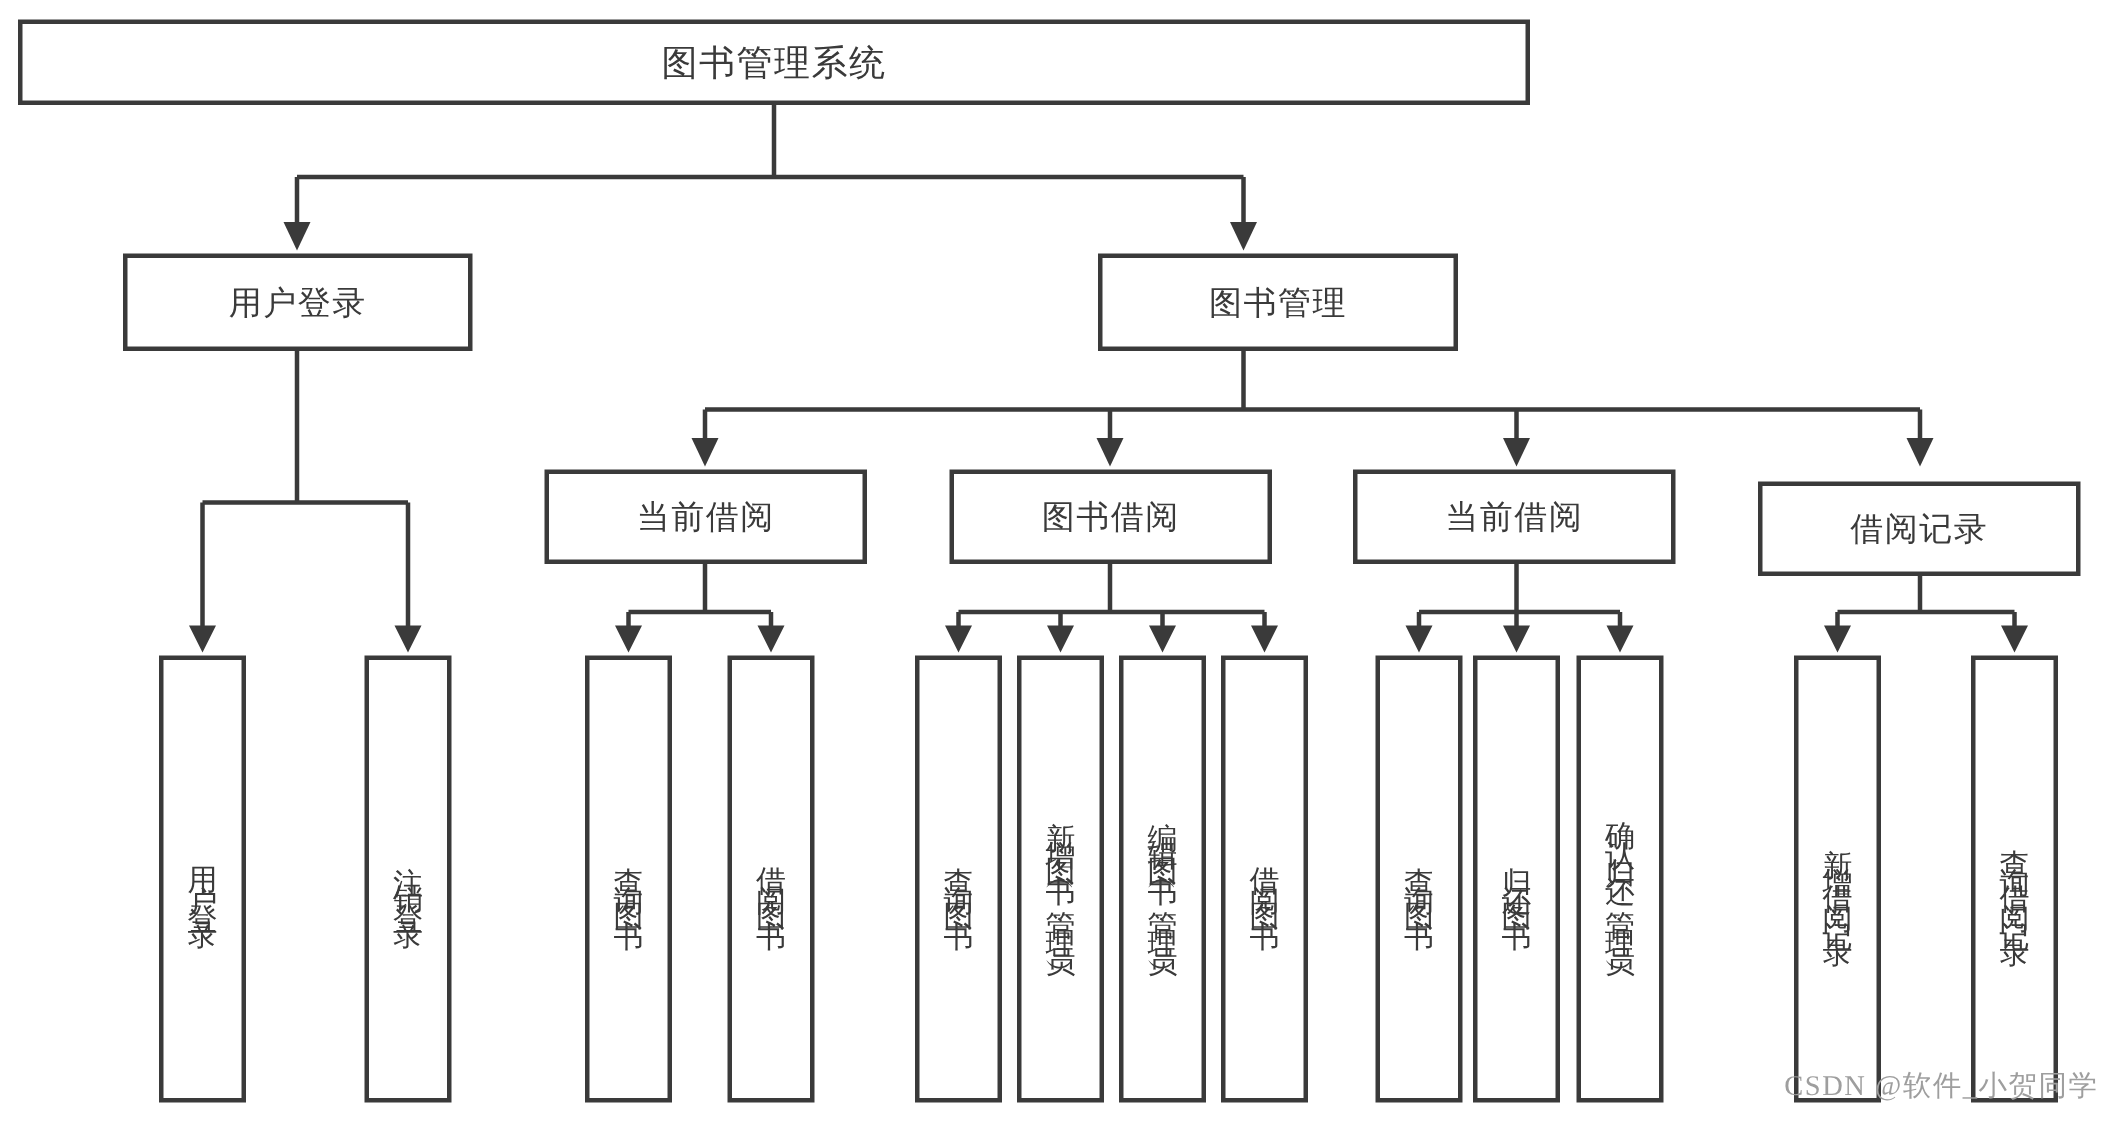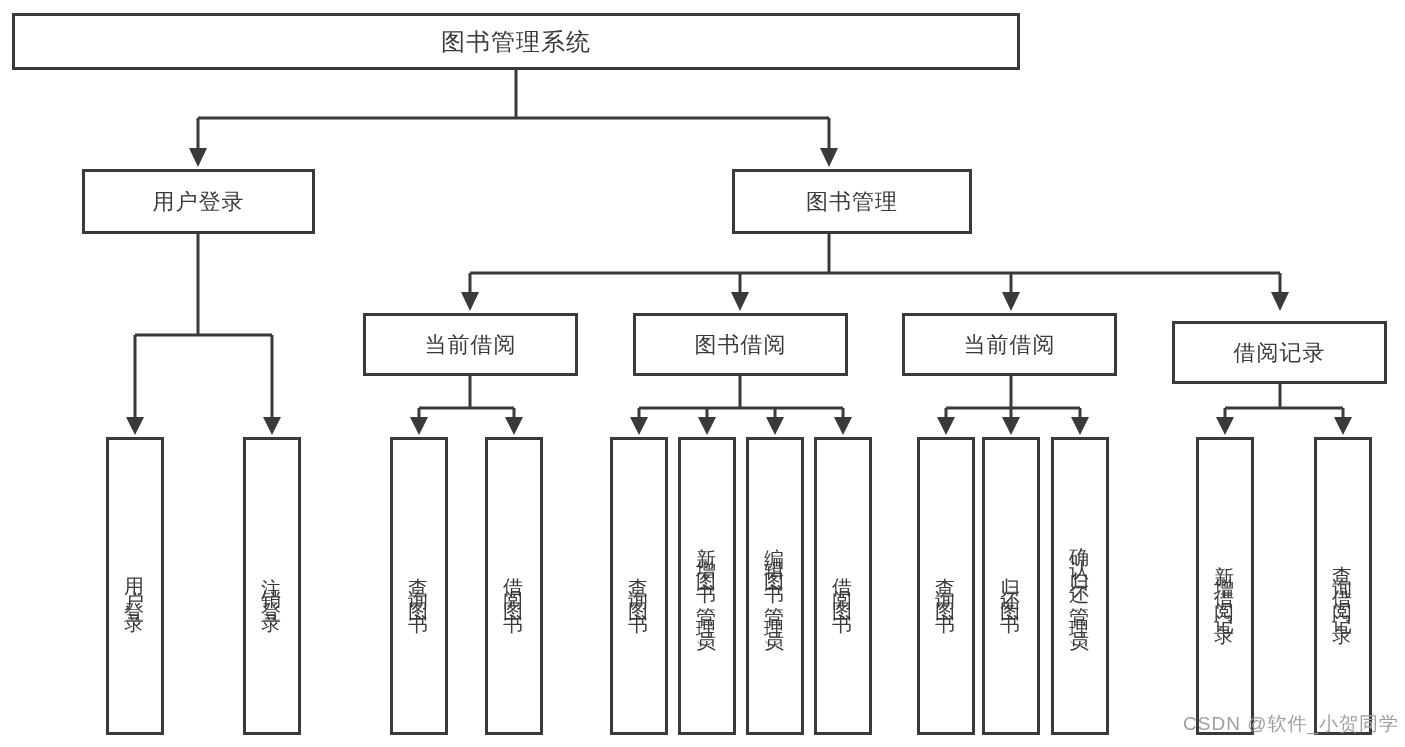"CSDN @软件_小贺同学" #watermark { font-family: none -> Liberation Serif, serif }
